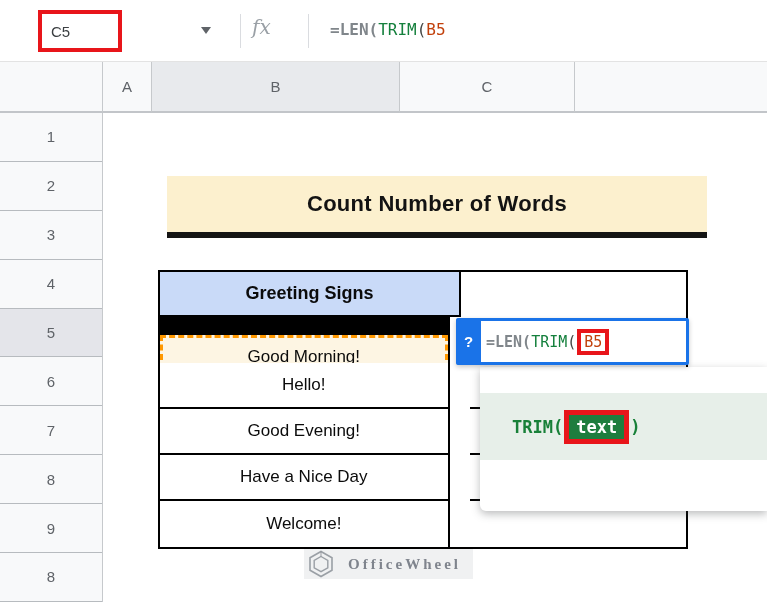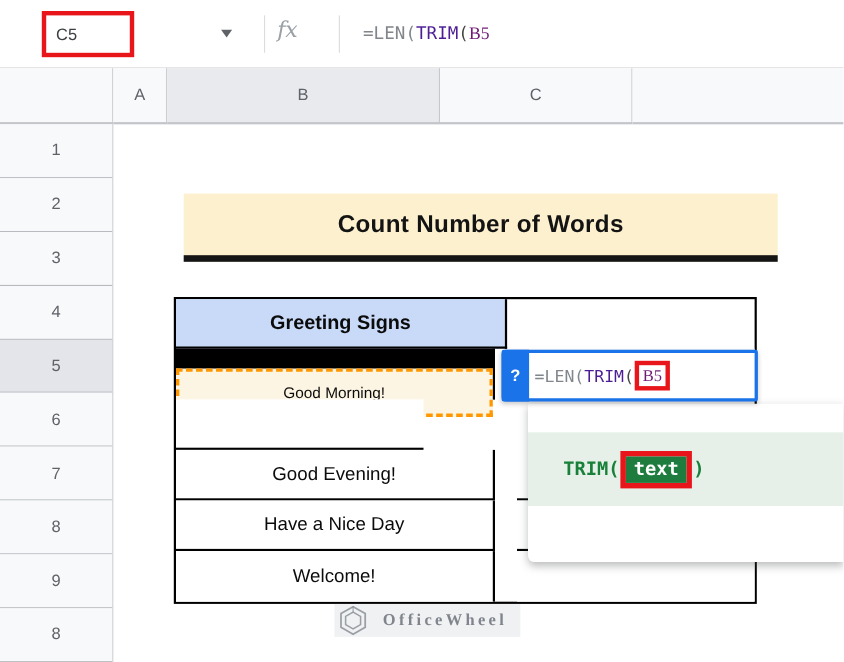"=LEN(" .seg-gray { font-weight: none -> bold }
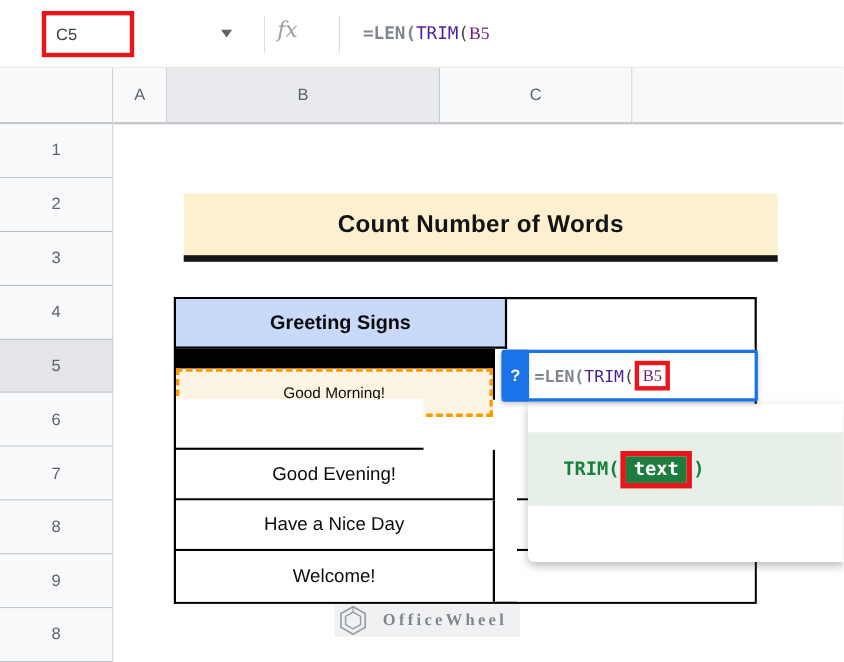"TRIM" .seg-func { color: #4c1d95 -> #15803d }
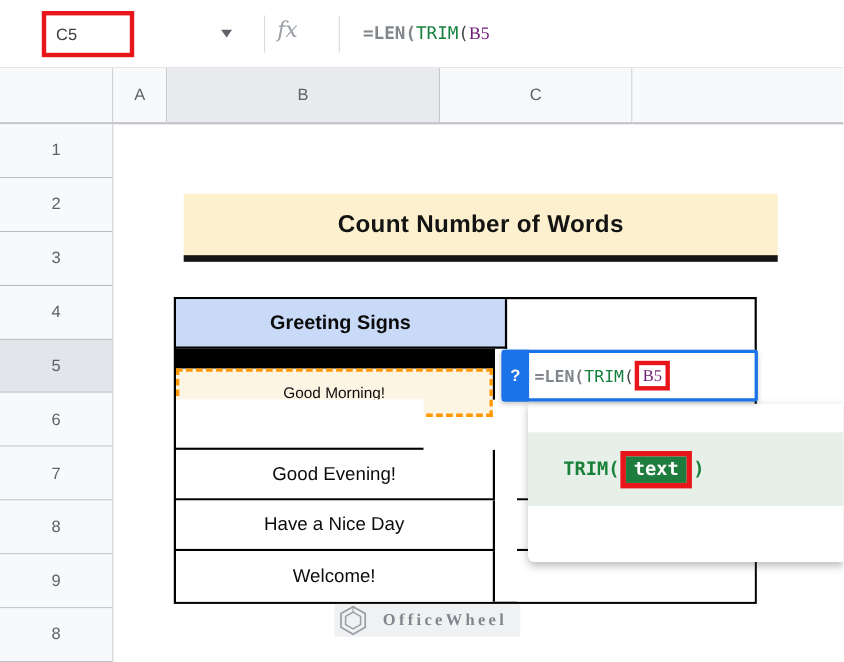"B5" .seg-ref { color: #701a75 -> #c2410c; font-family: Liberation Serif, serif -> none }
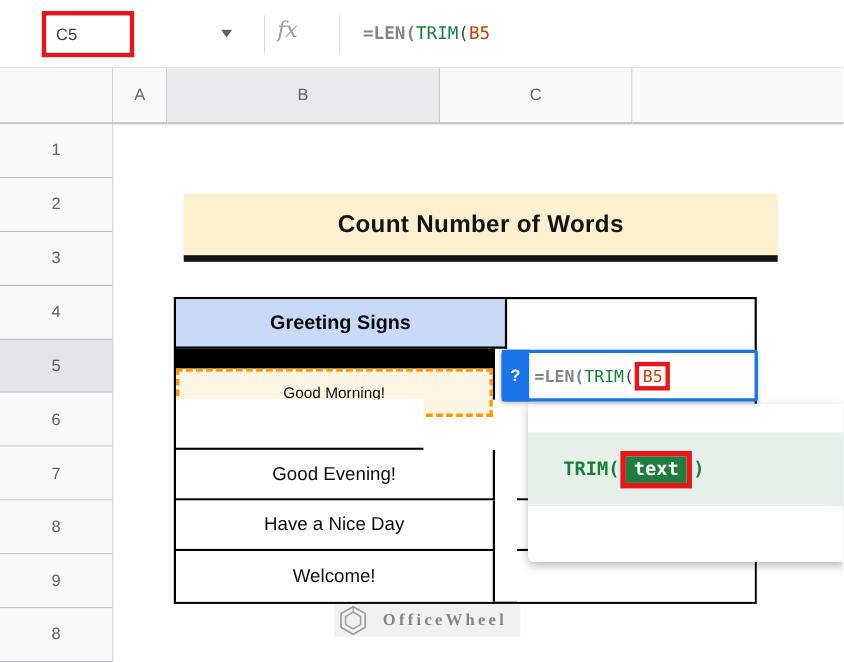"Good Morning!" .ants { font-size: 14px -> 17px }
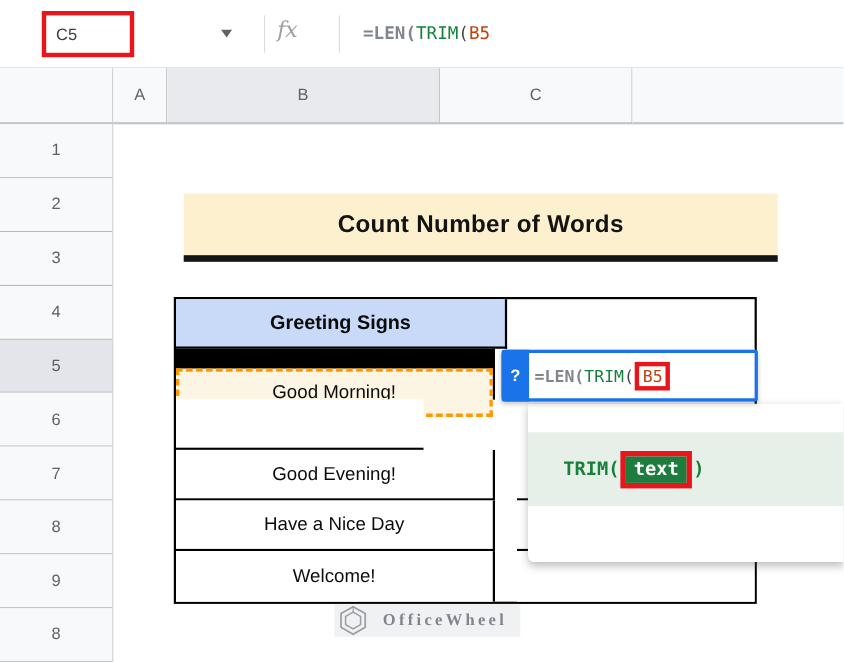"Hello!" div.tcell { html: none -> <div>Hello!</div> }
